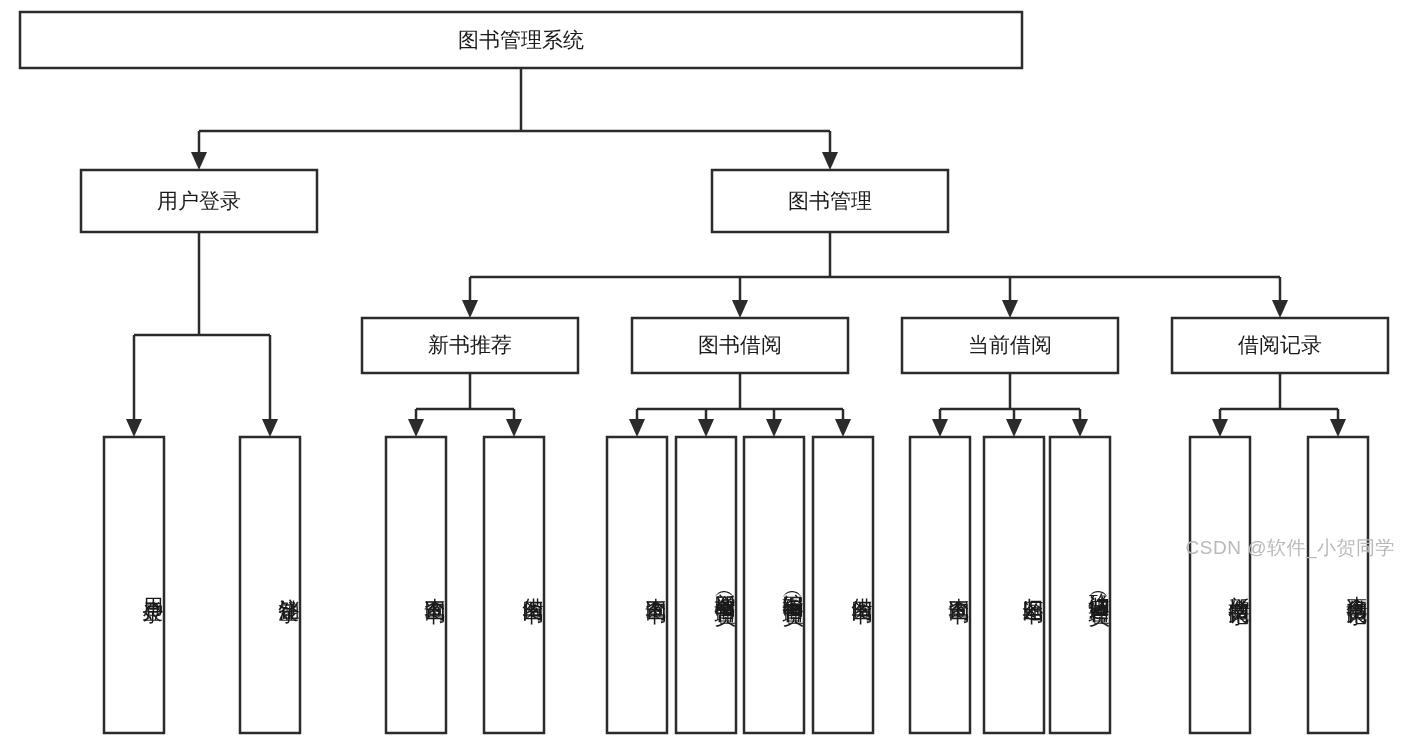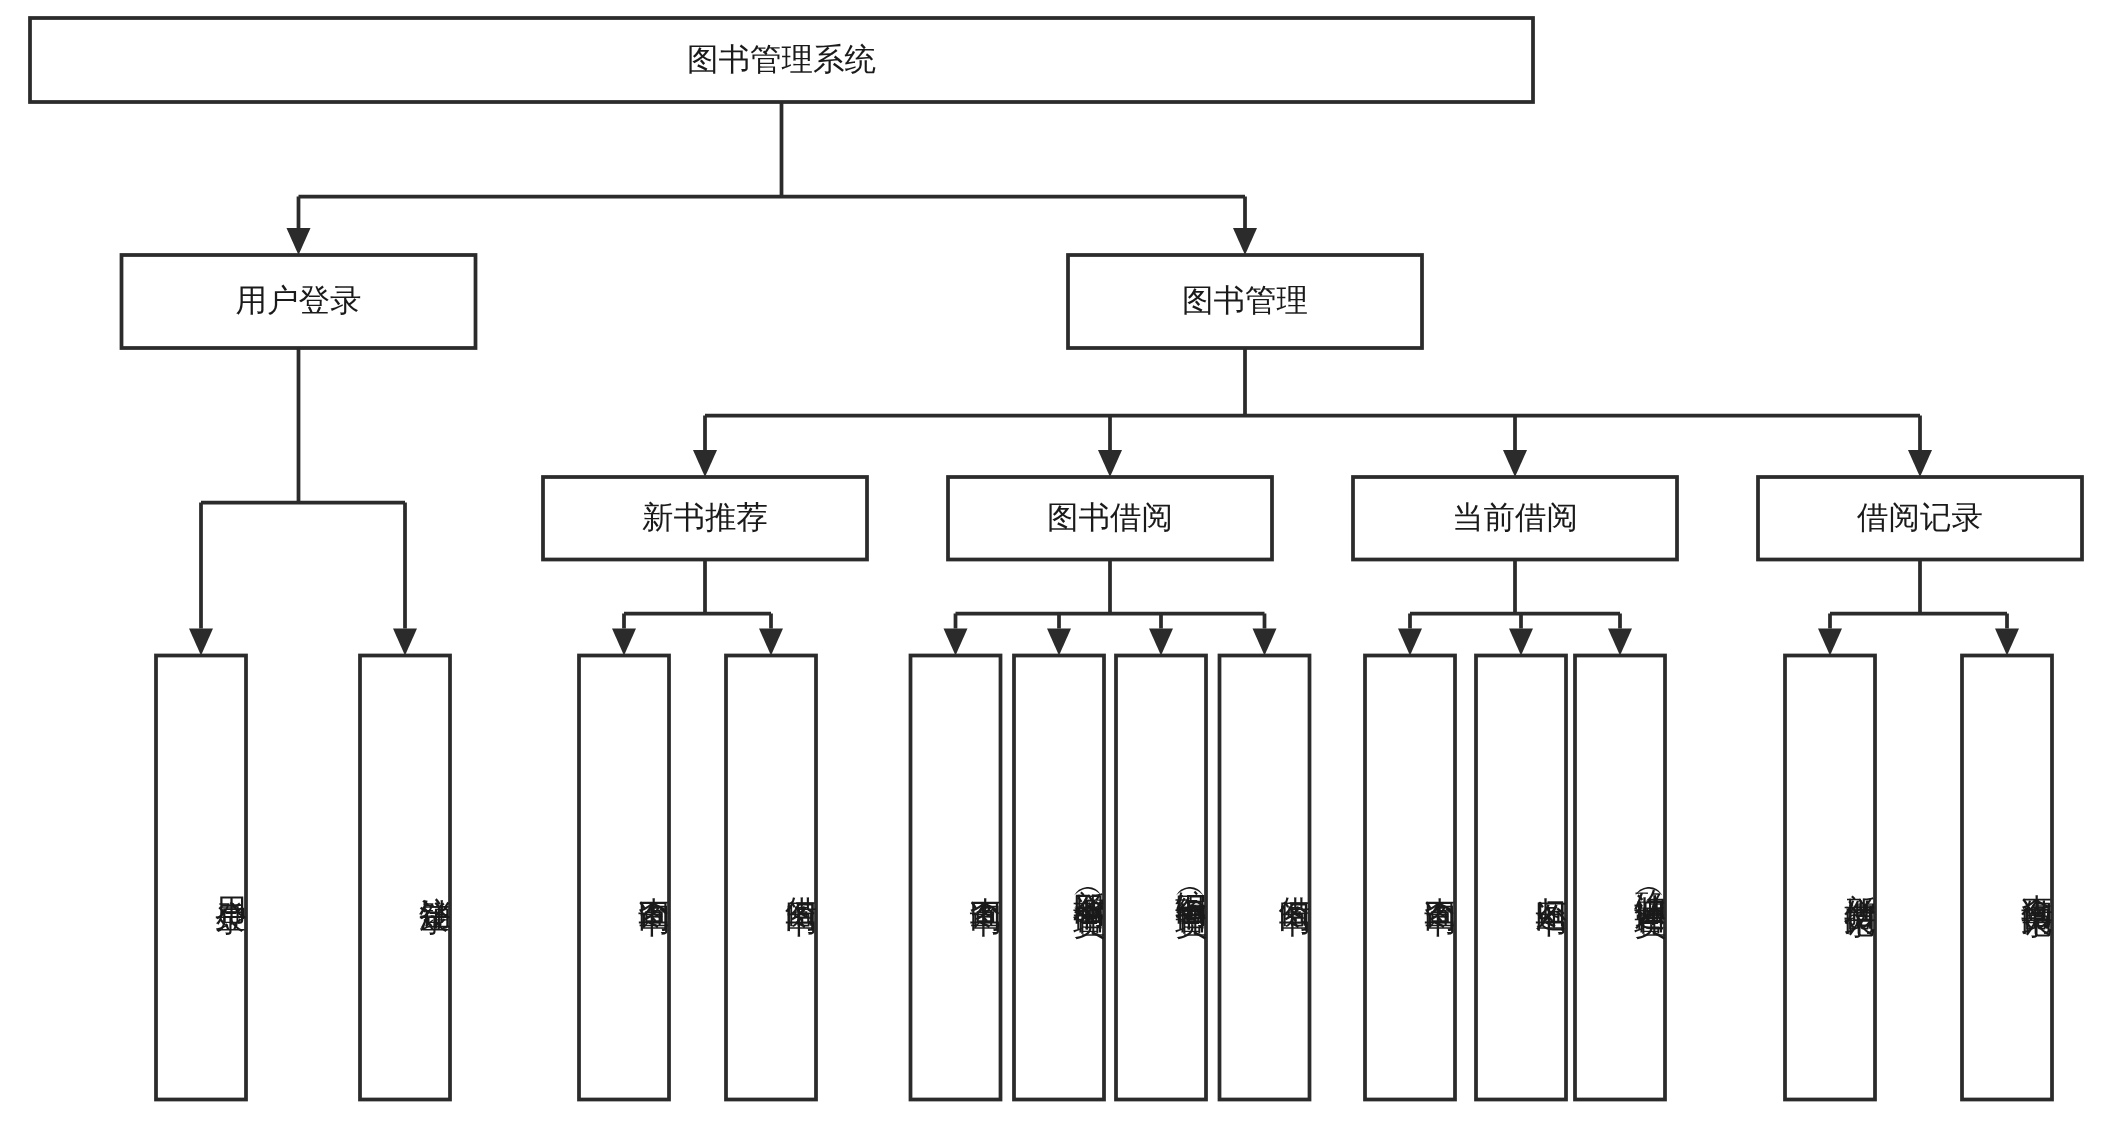"CSDN @软件_小贺同学" div.watermark { html: none -> <div>CSDN @软件_小贺同学</div> }
